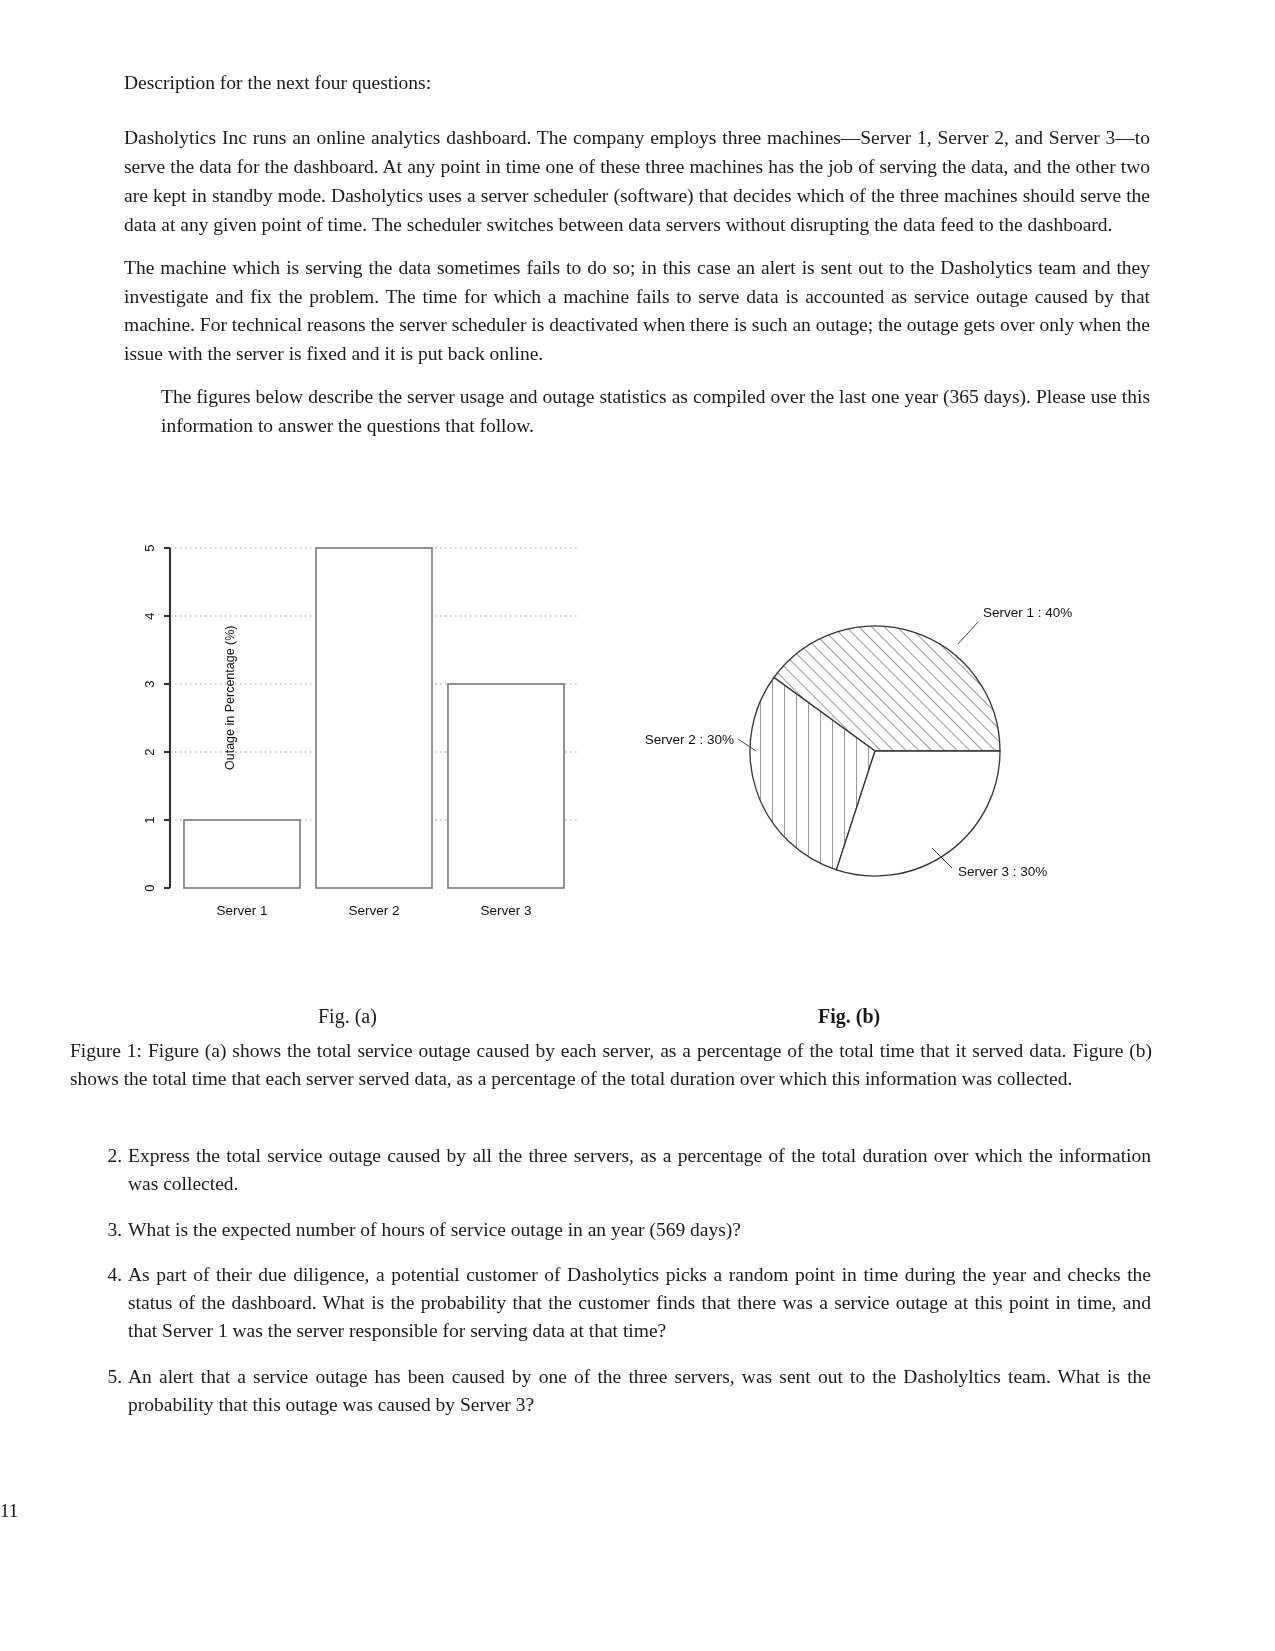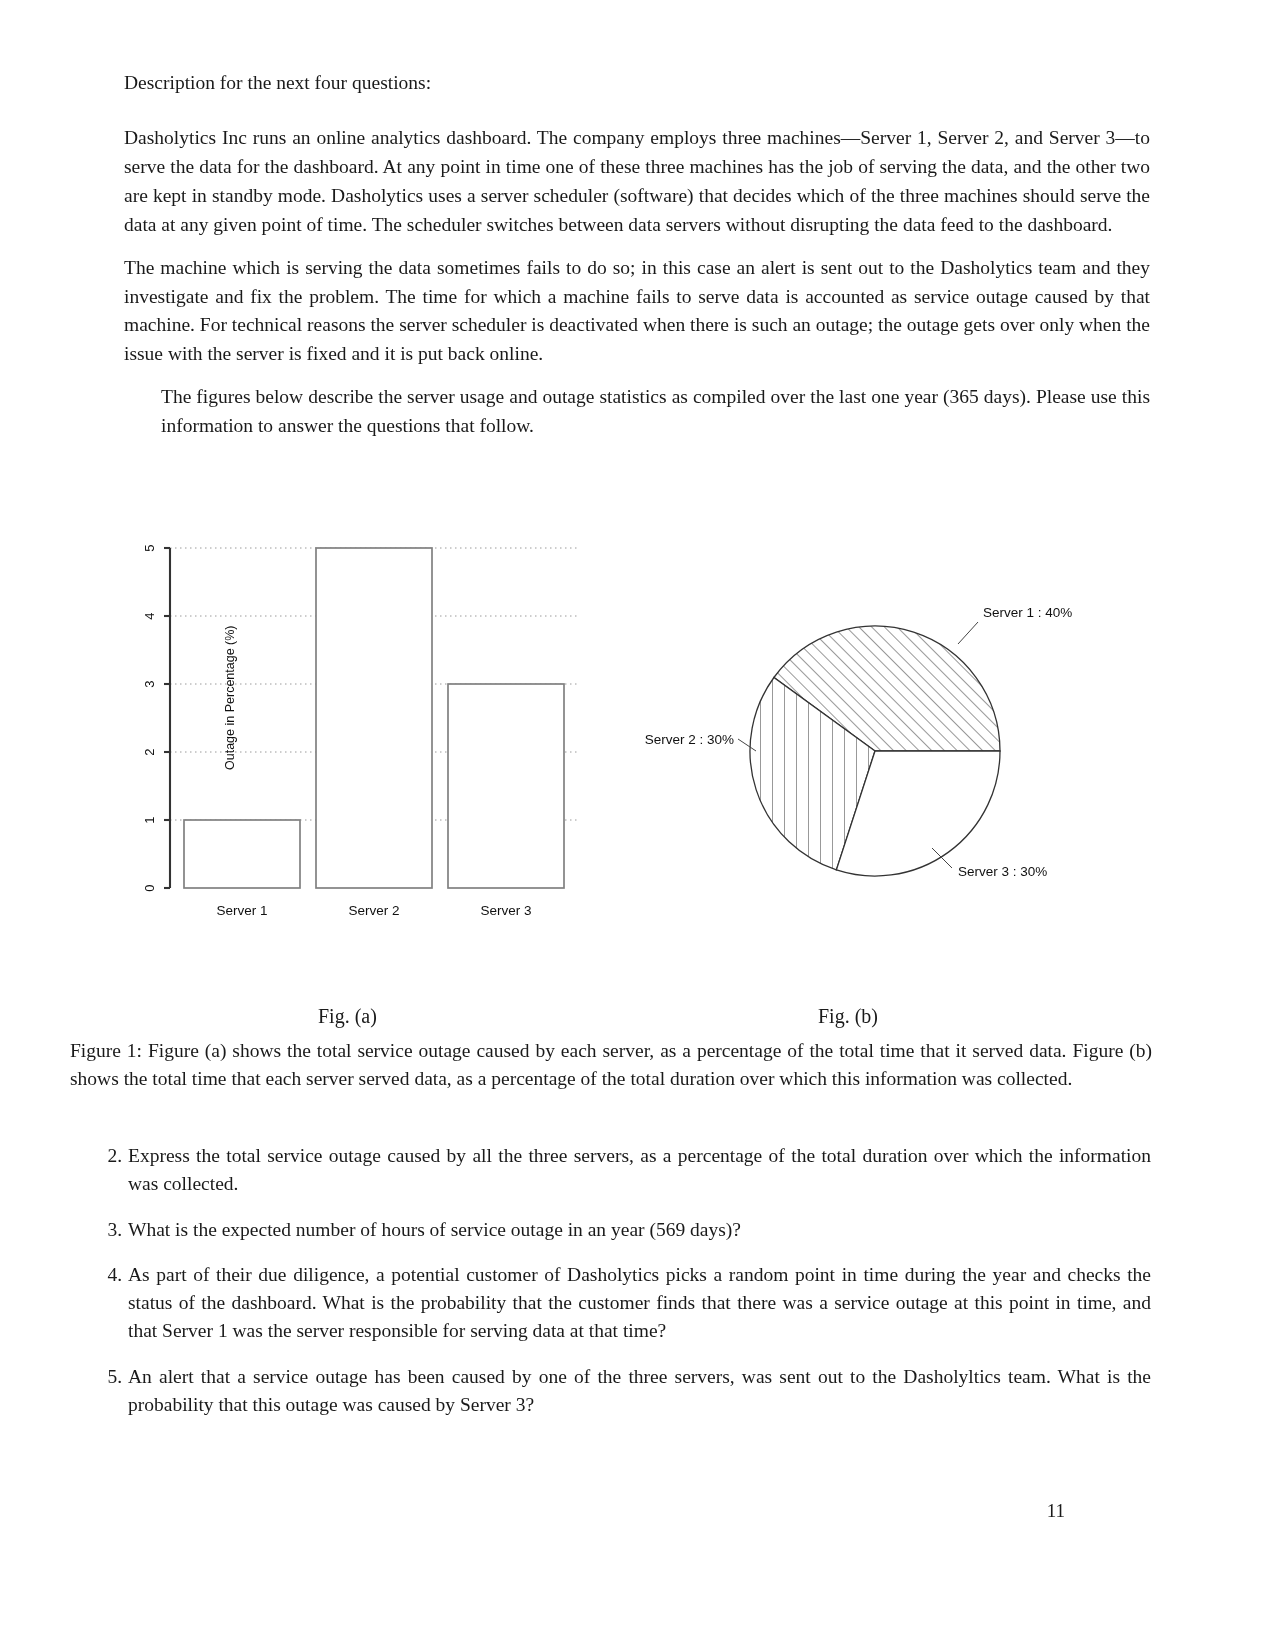"Fig. (b)" .fig-label.b { font-weight: none -> bold }
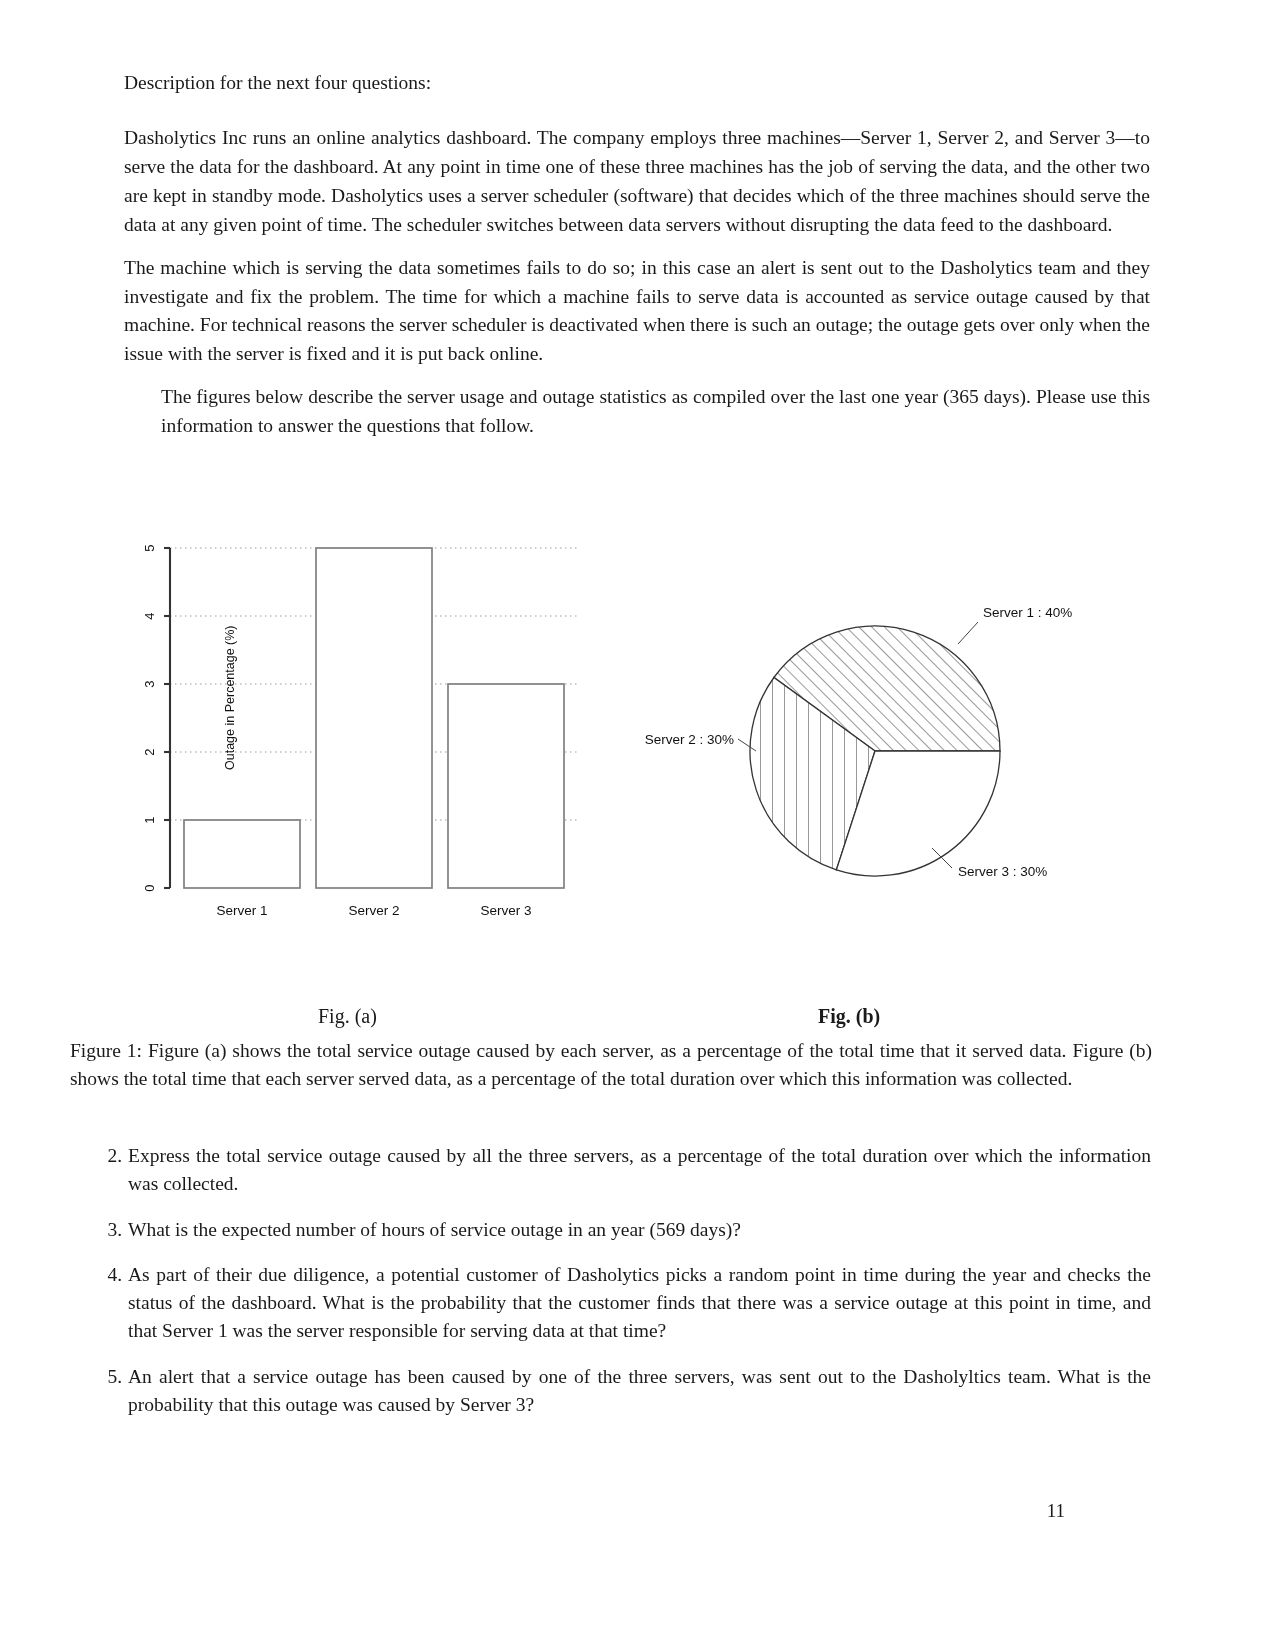"11" .page-number { padding-left: 32px -> none; text-align: right -> left }
